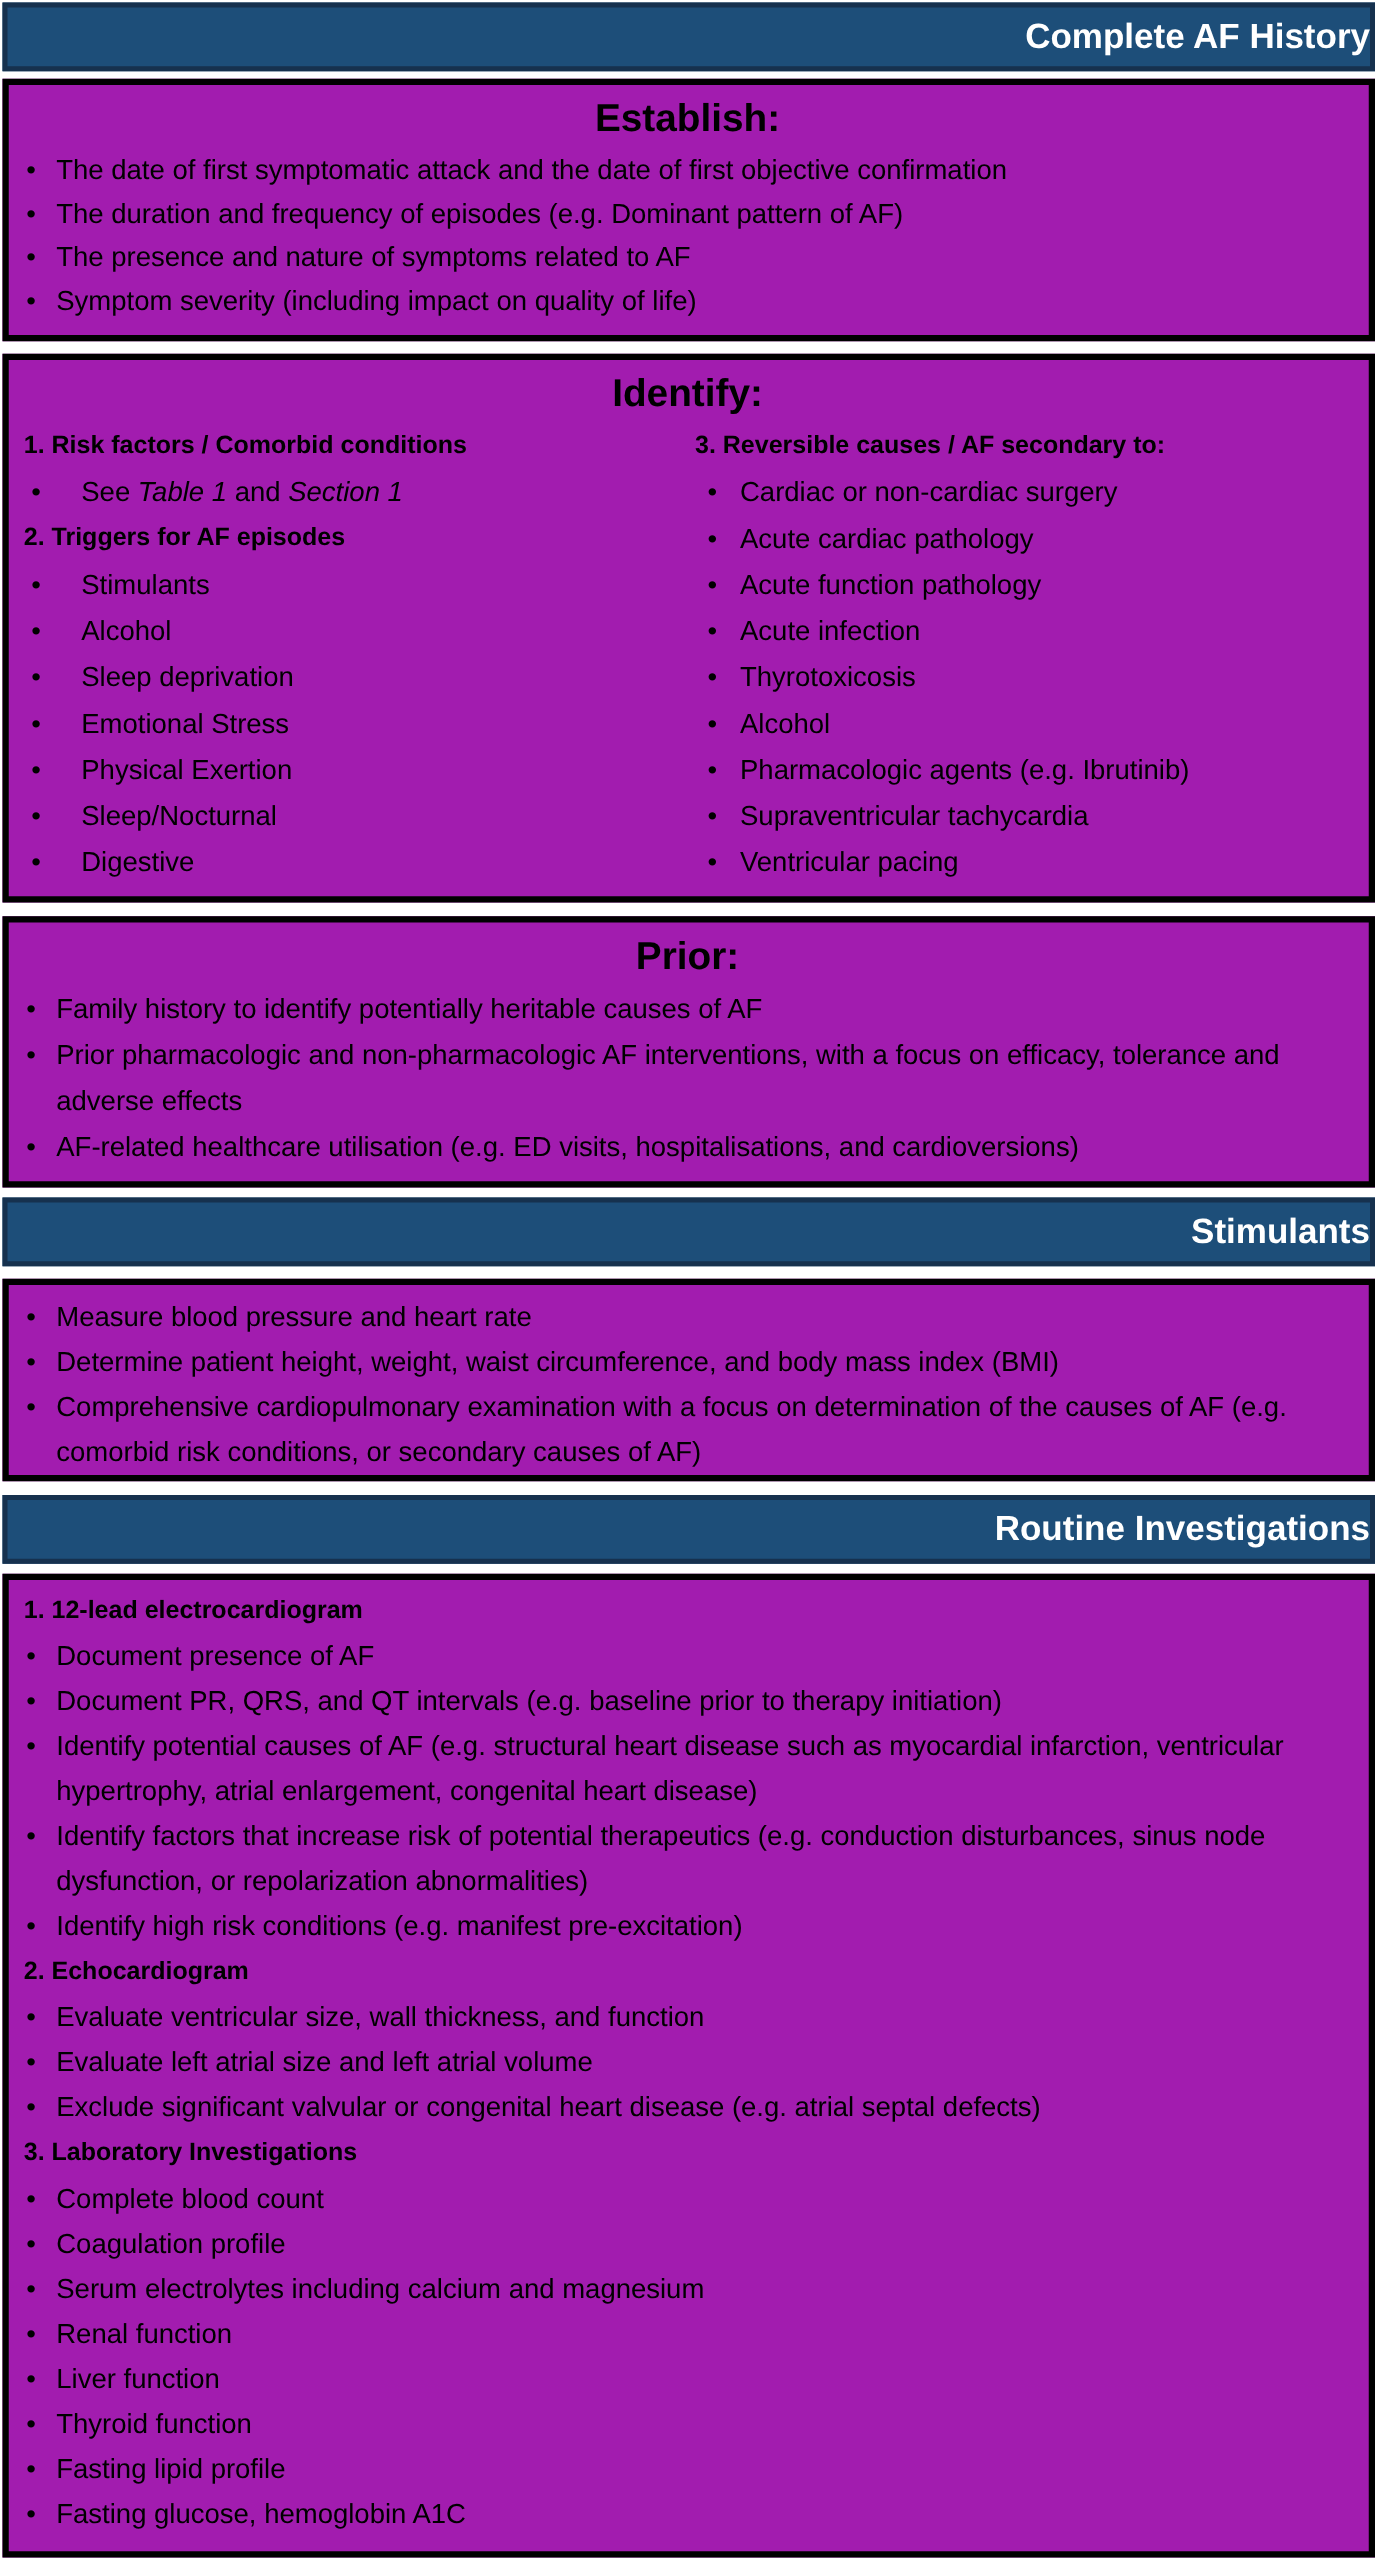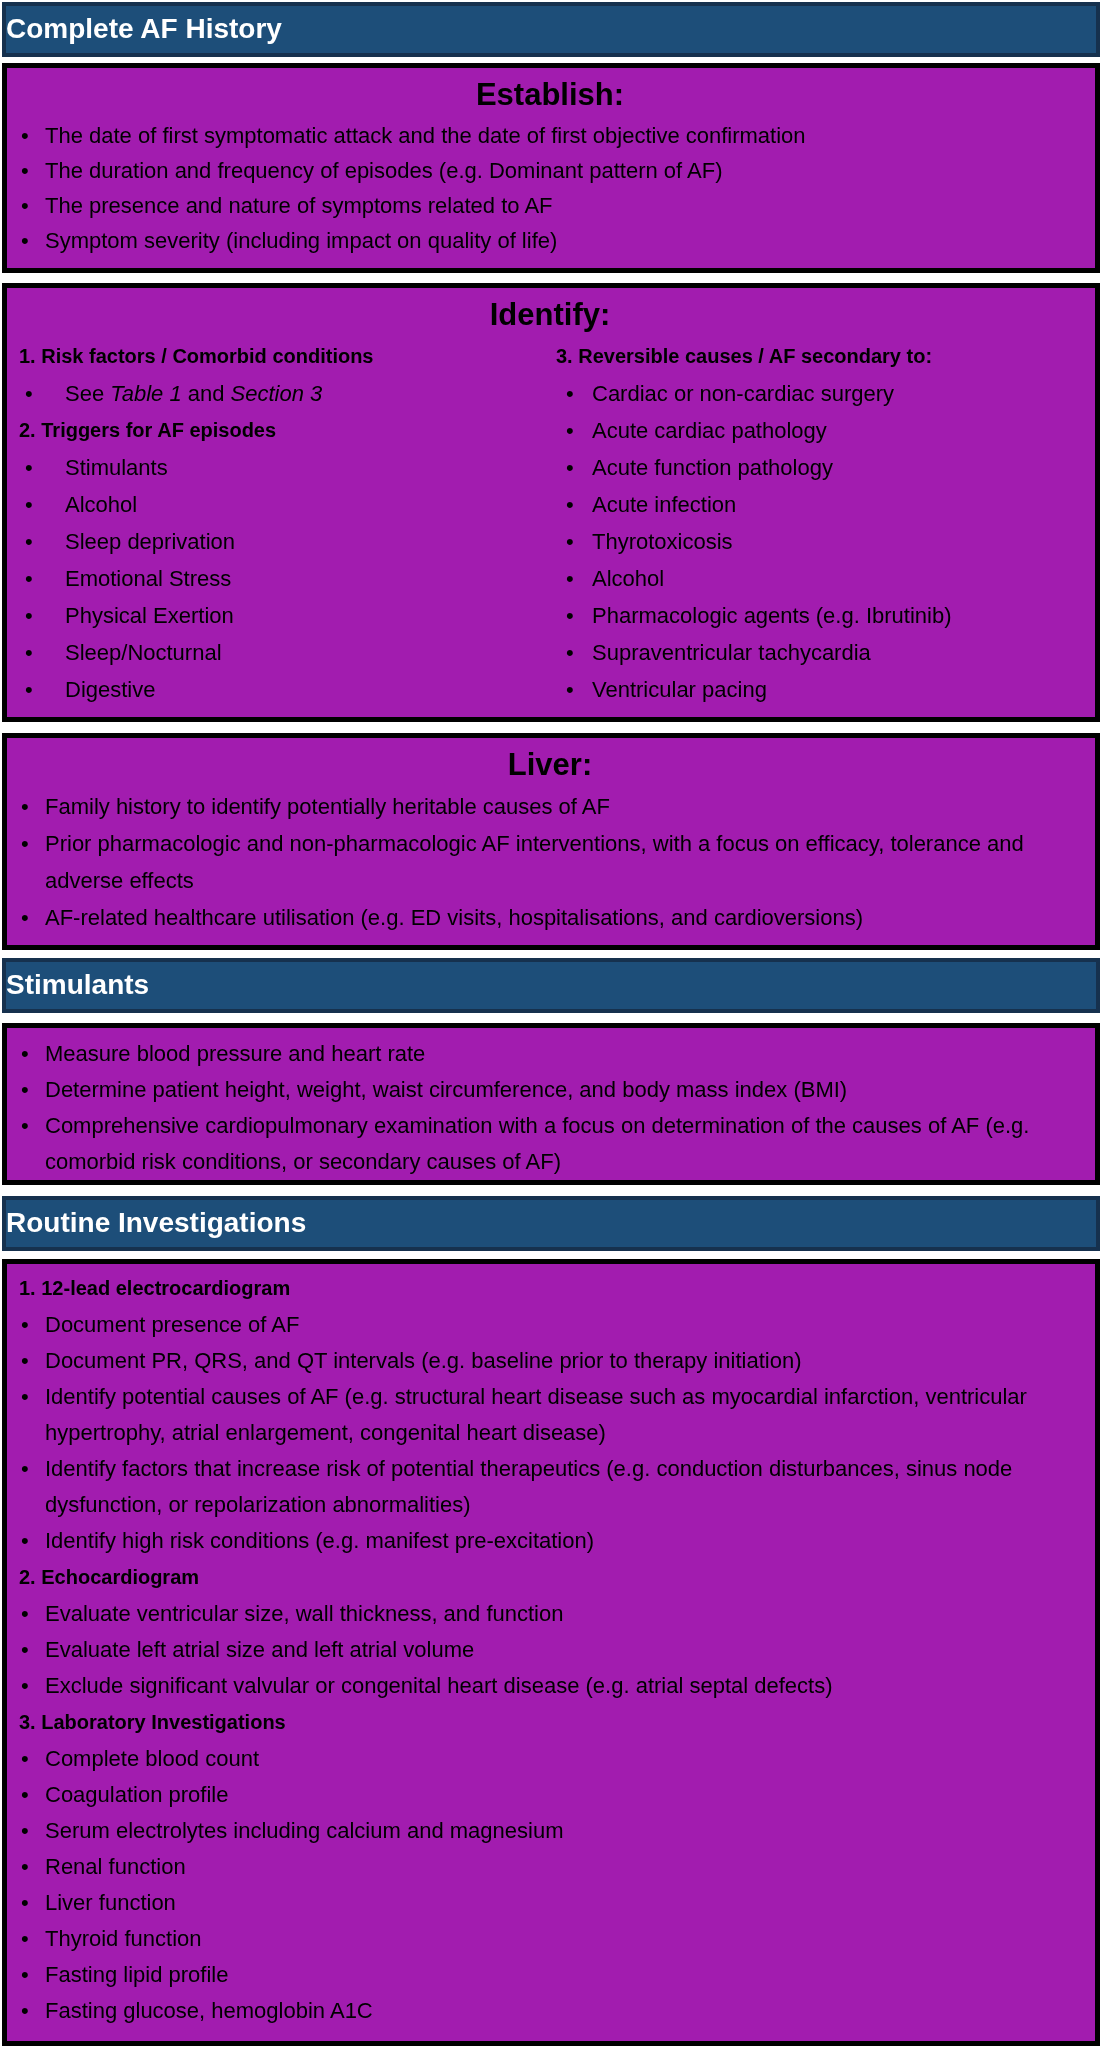"Complete AF History" .banner { text-align: left -> right }
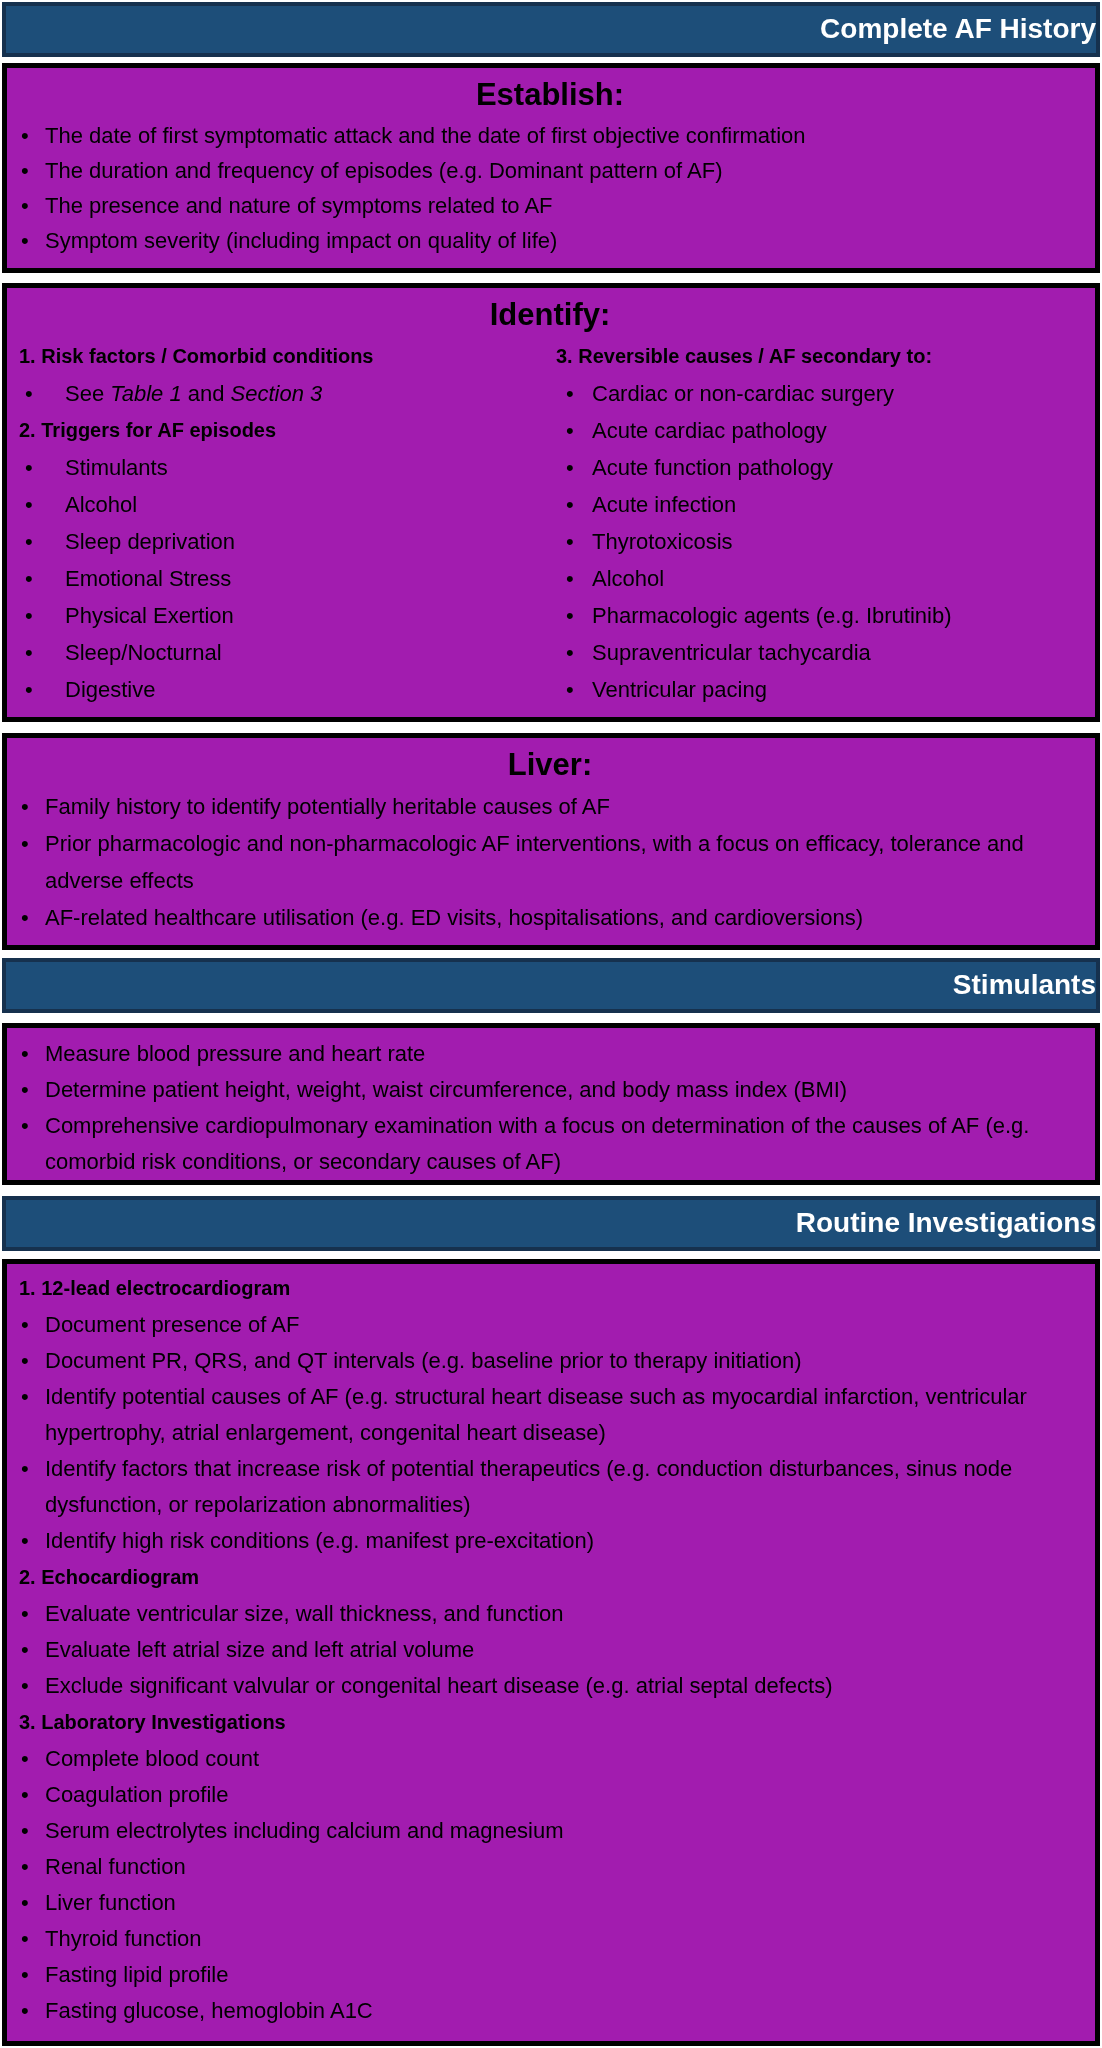"Section 3" span.it { text: 3 -> 1 }
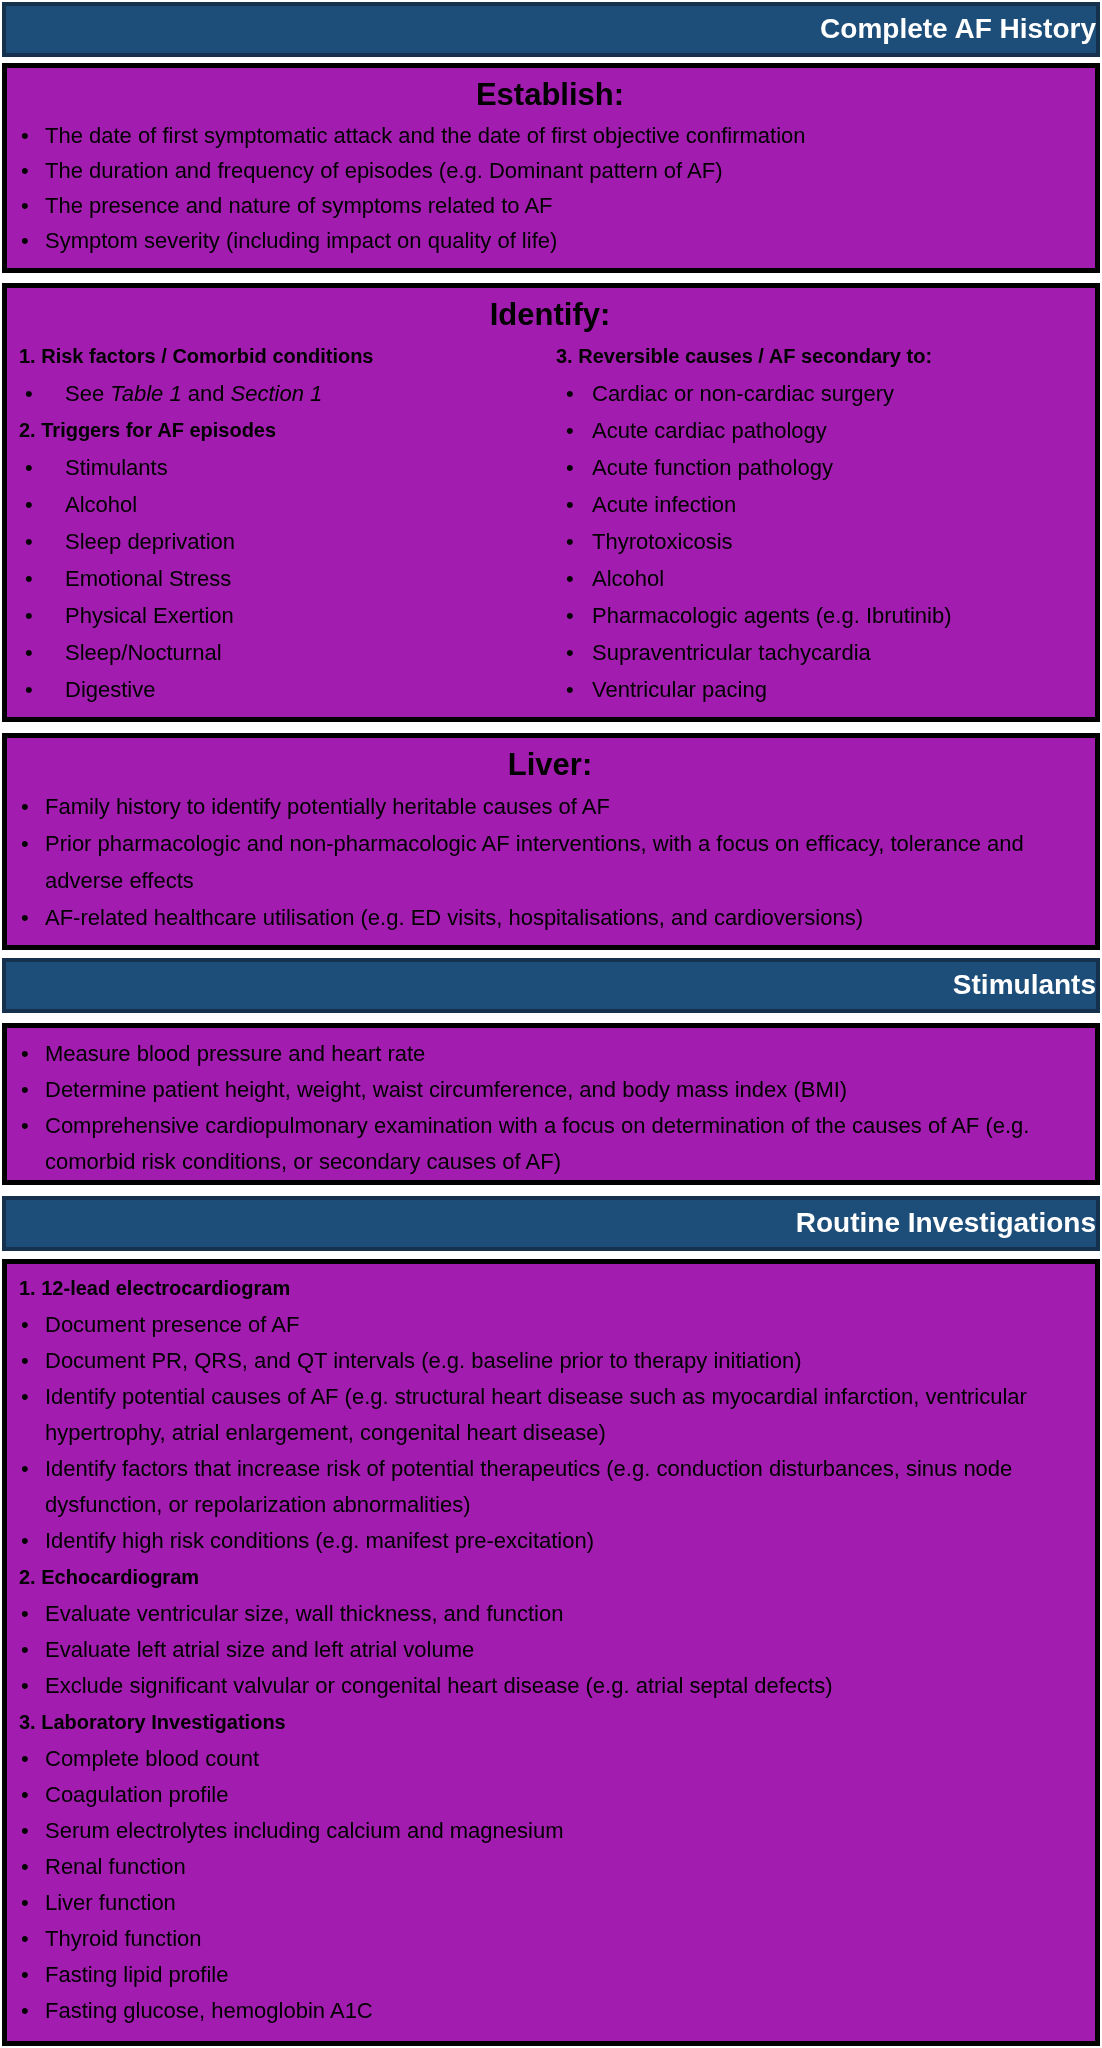"Liver:" div.box-title { text: Liver -> Prior }
